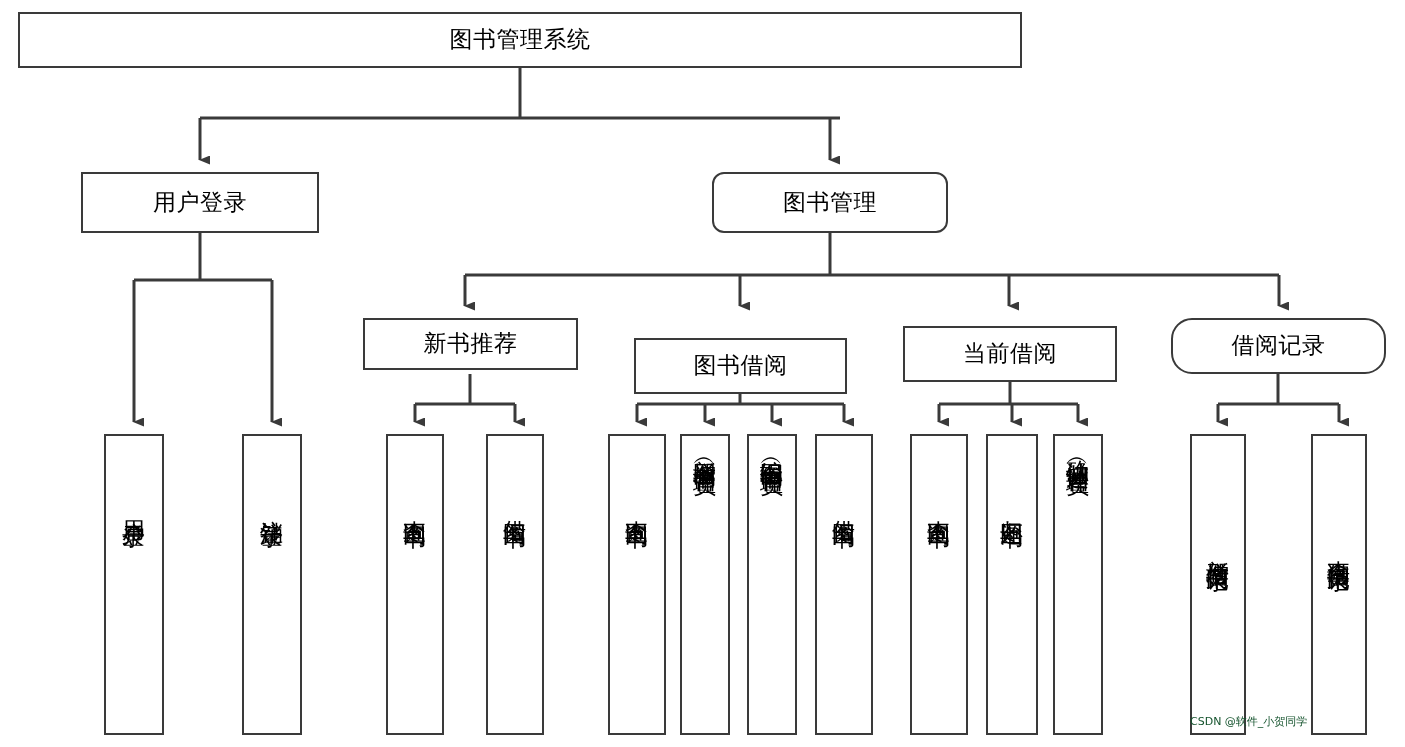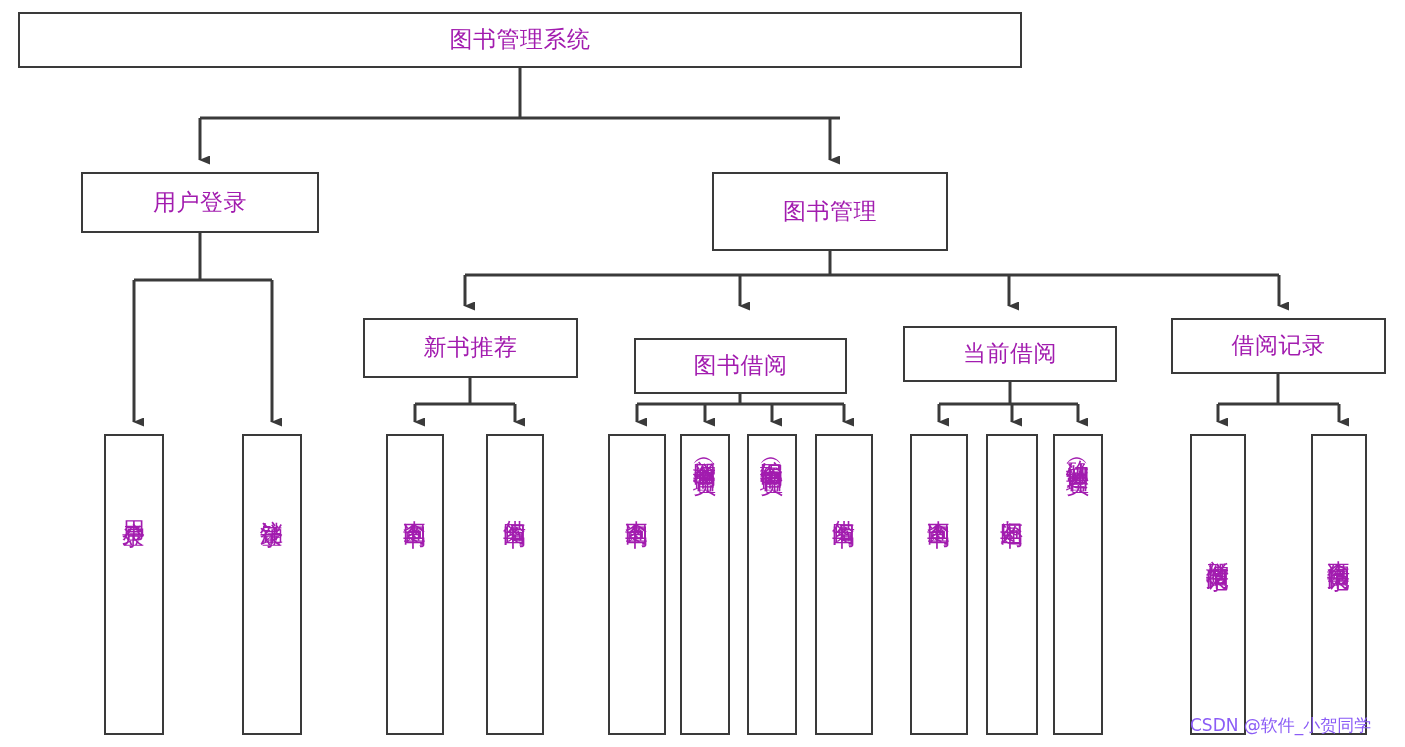"图书管理系统" .node { color: #a21caf -> #000000 }
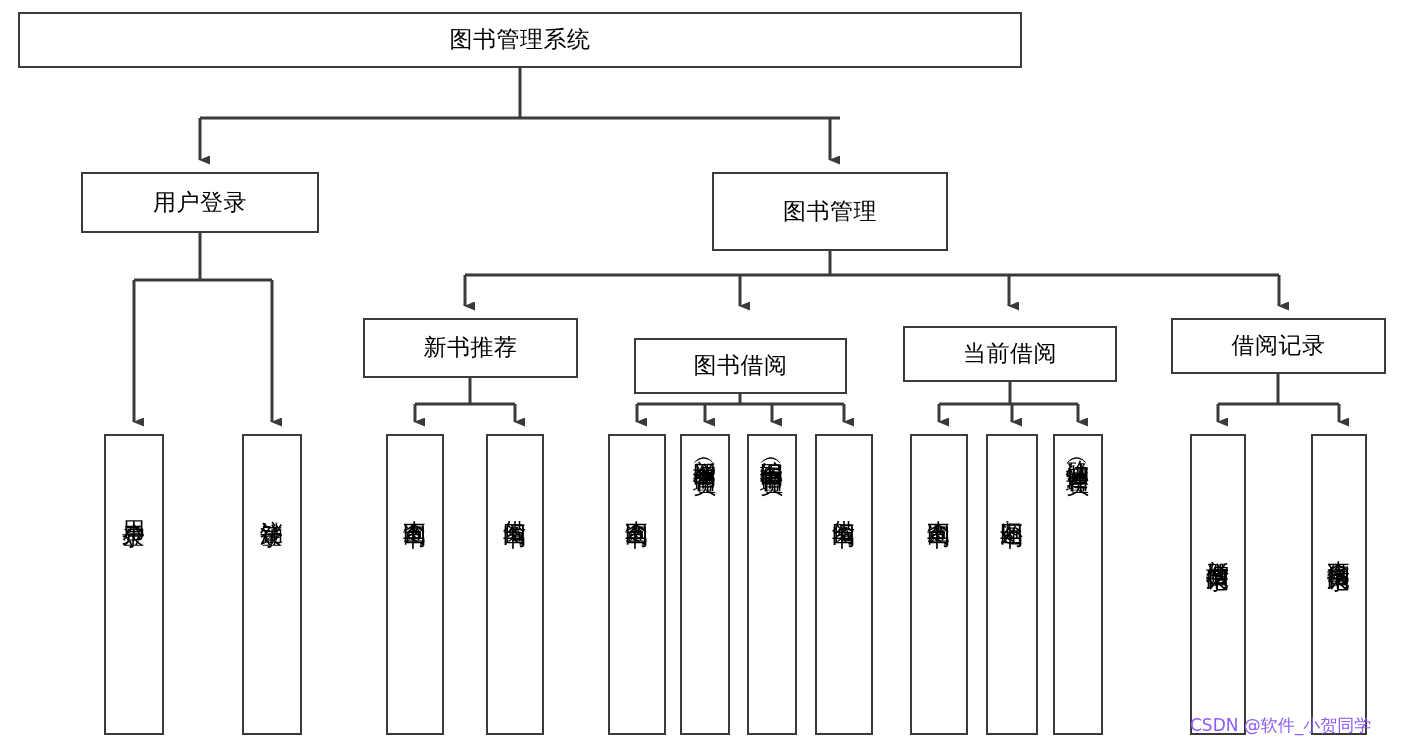"图书管理" div.node { border-radius: none -> 12px; height: 79px -> 61px }
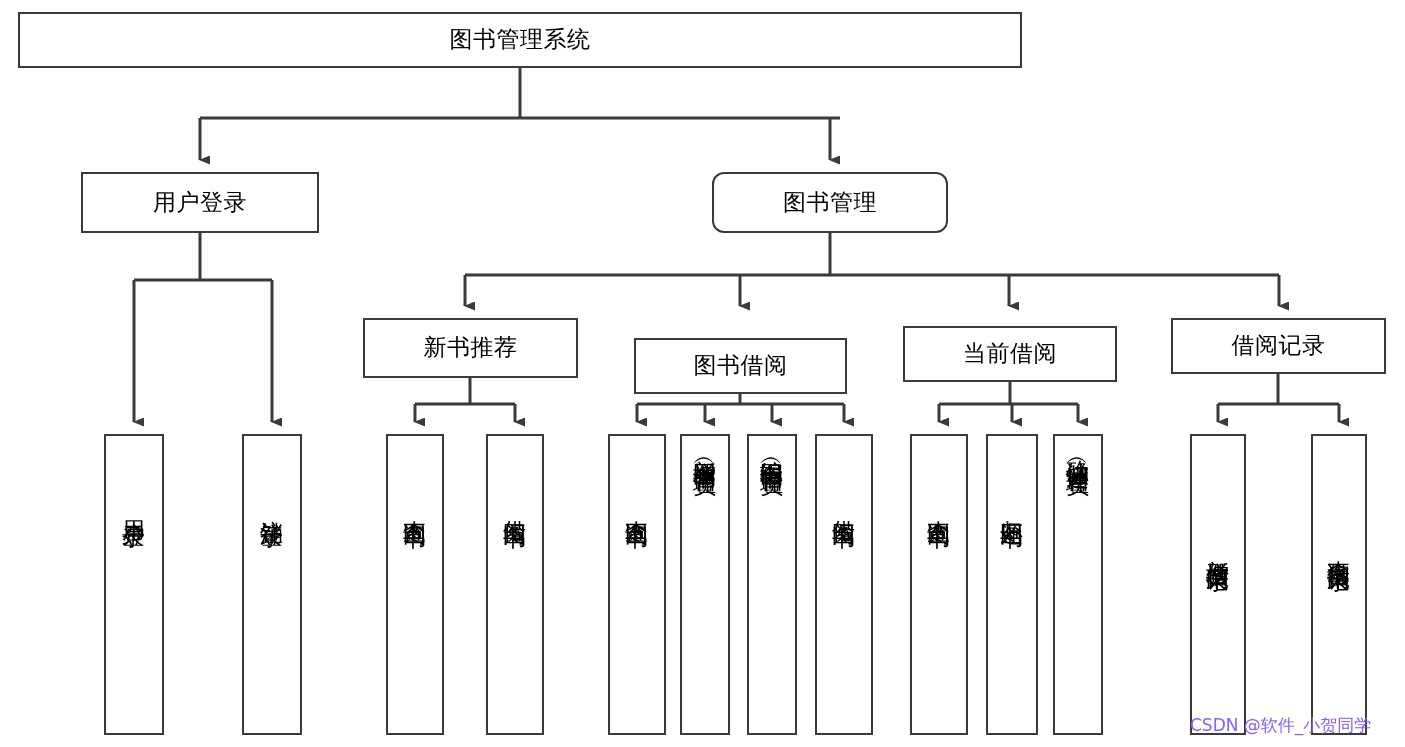"新书推荐" div.node { height: 60px -> 52px }
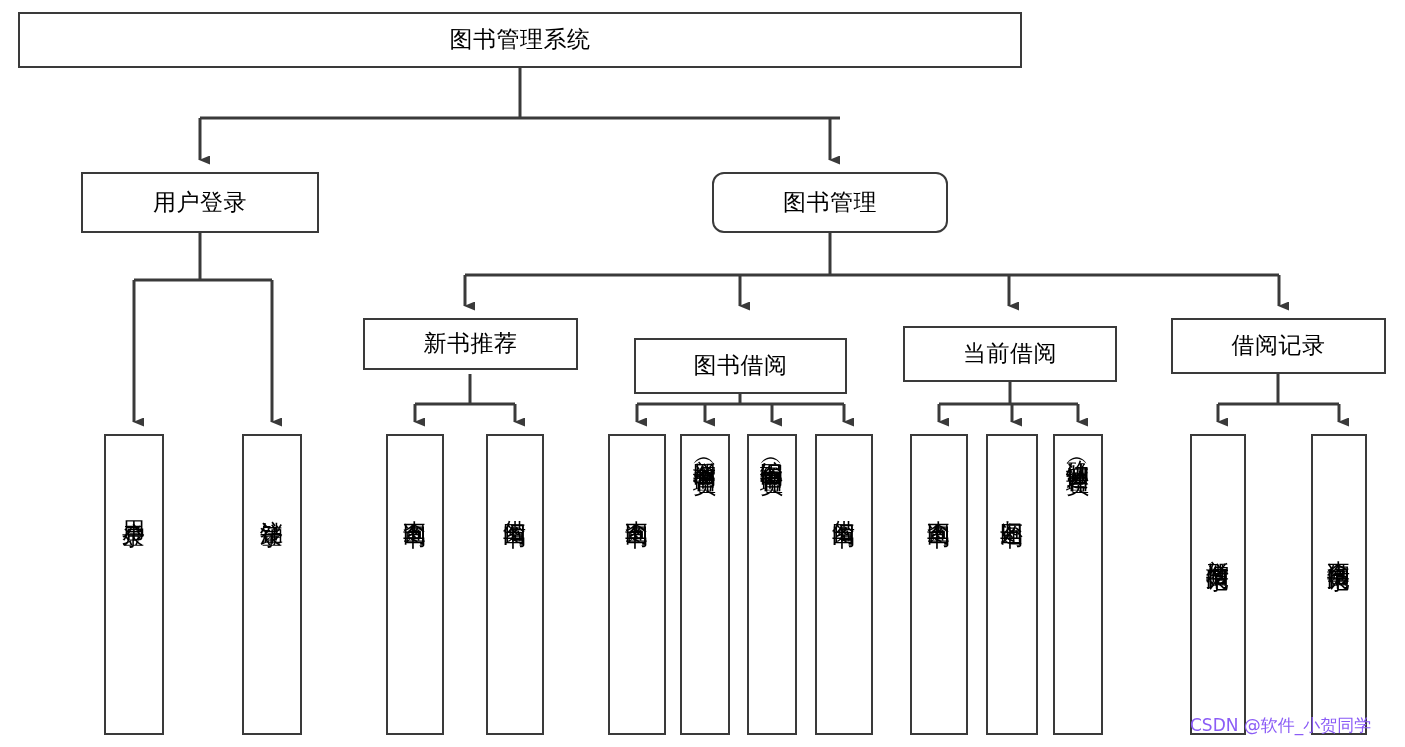"借阅记录" div.node { border-radius: none -> 21px }
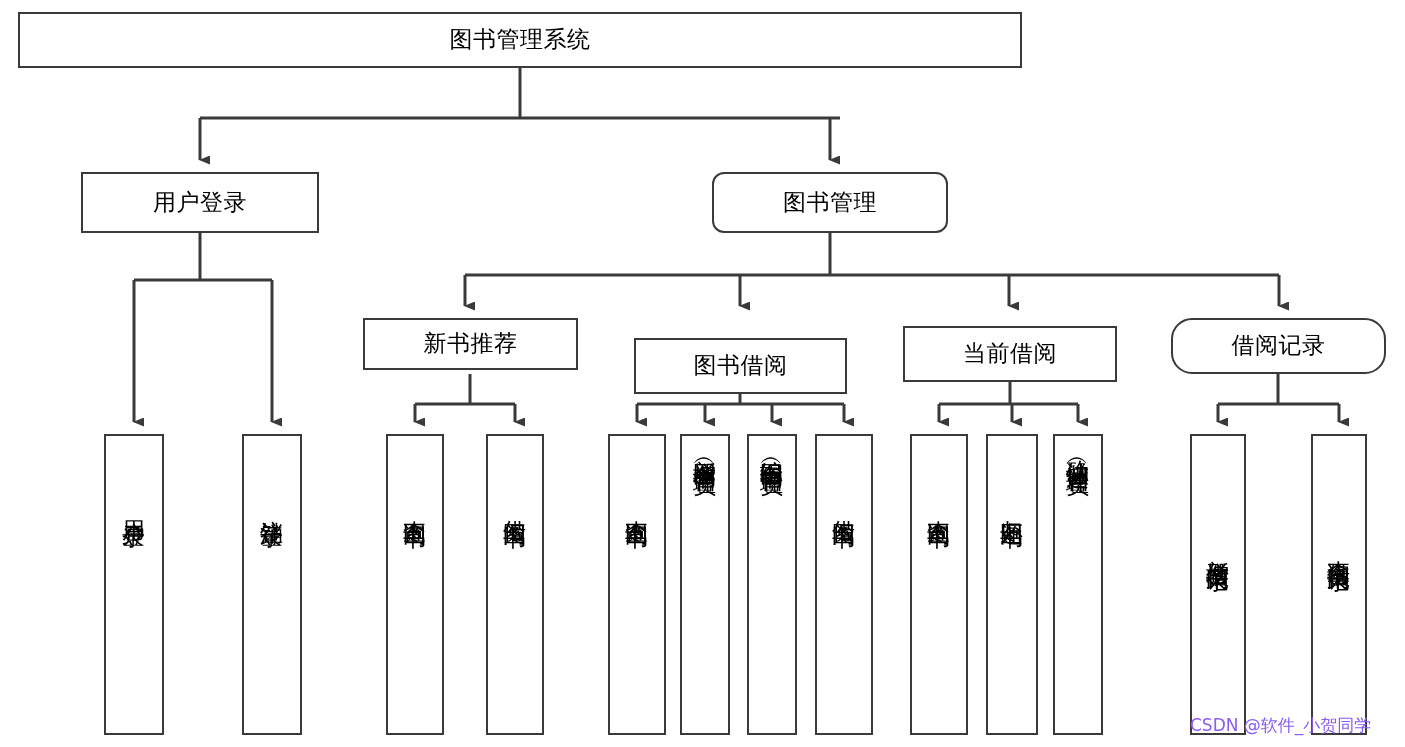"CSDN @软件_小贺同学" .watermark { color: #8b5cf6 -> #14532d; font-size: 17px -> 11px }
